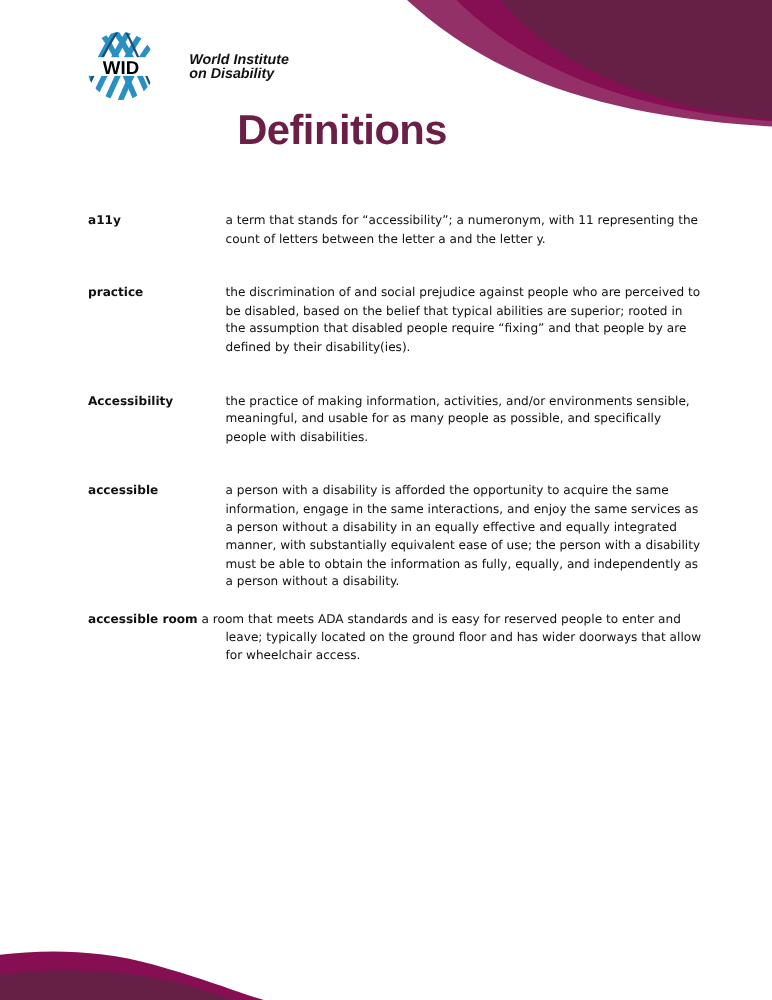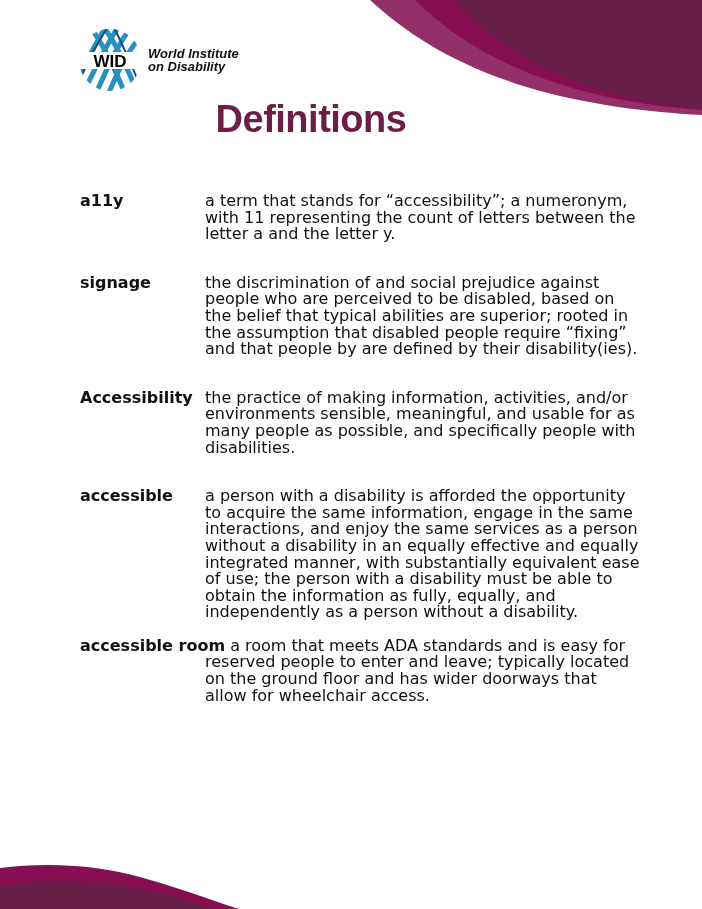"WID" .logo { gap: none -> 24px }
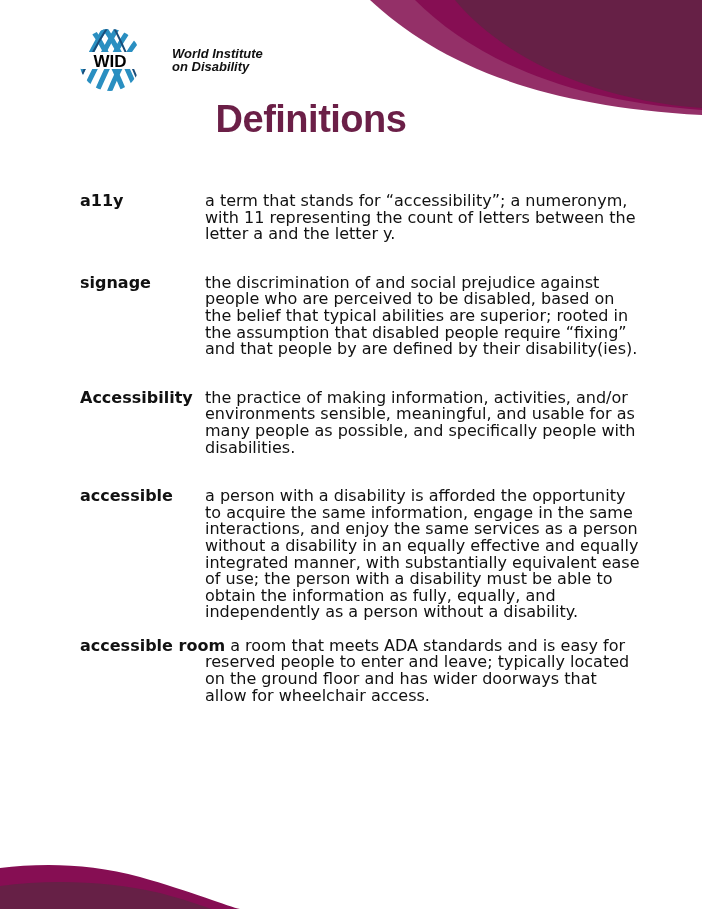"a11y" .def { font-size: 16px -> 11px }
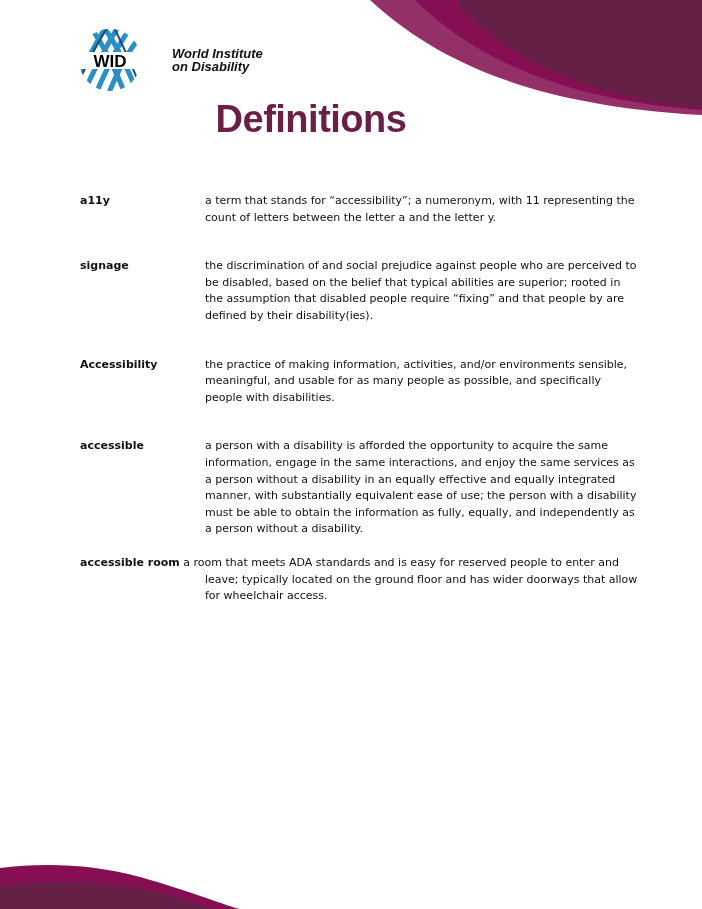"signage" span.term { text: signage -> practice }
